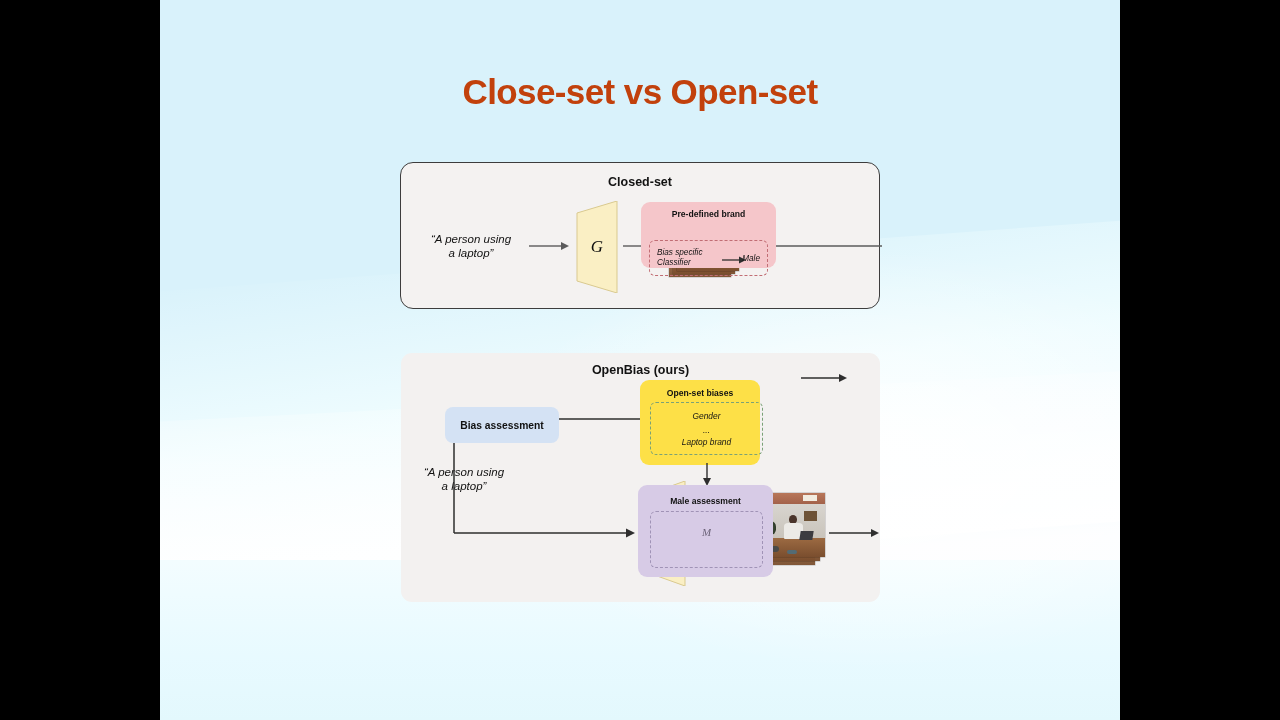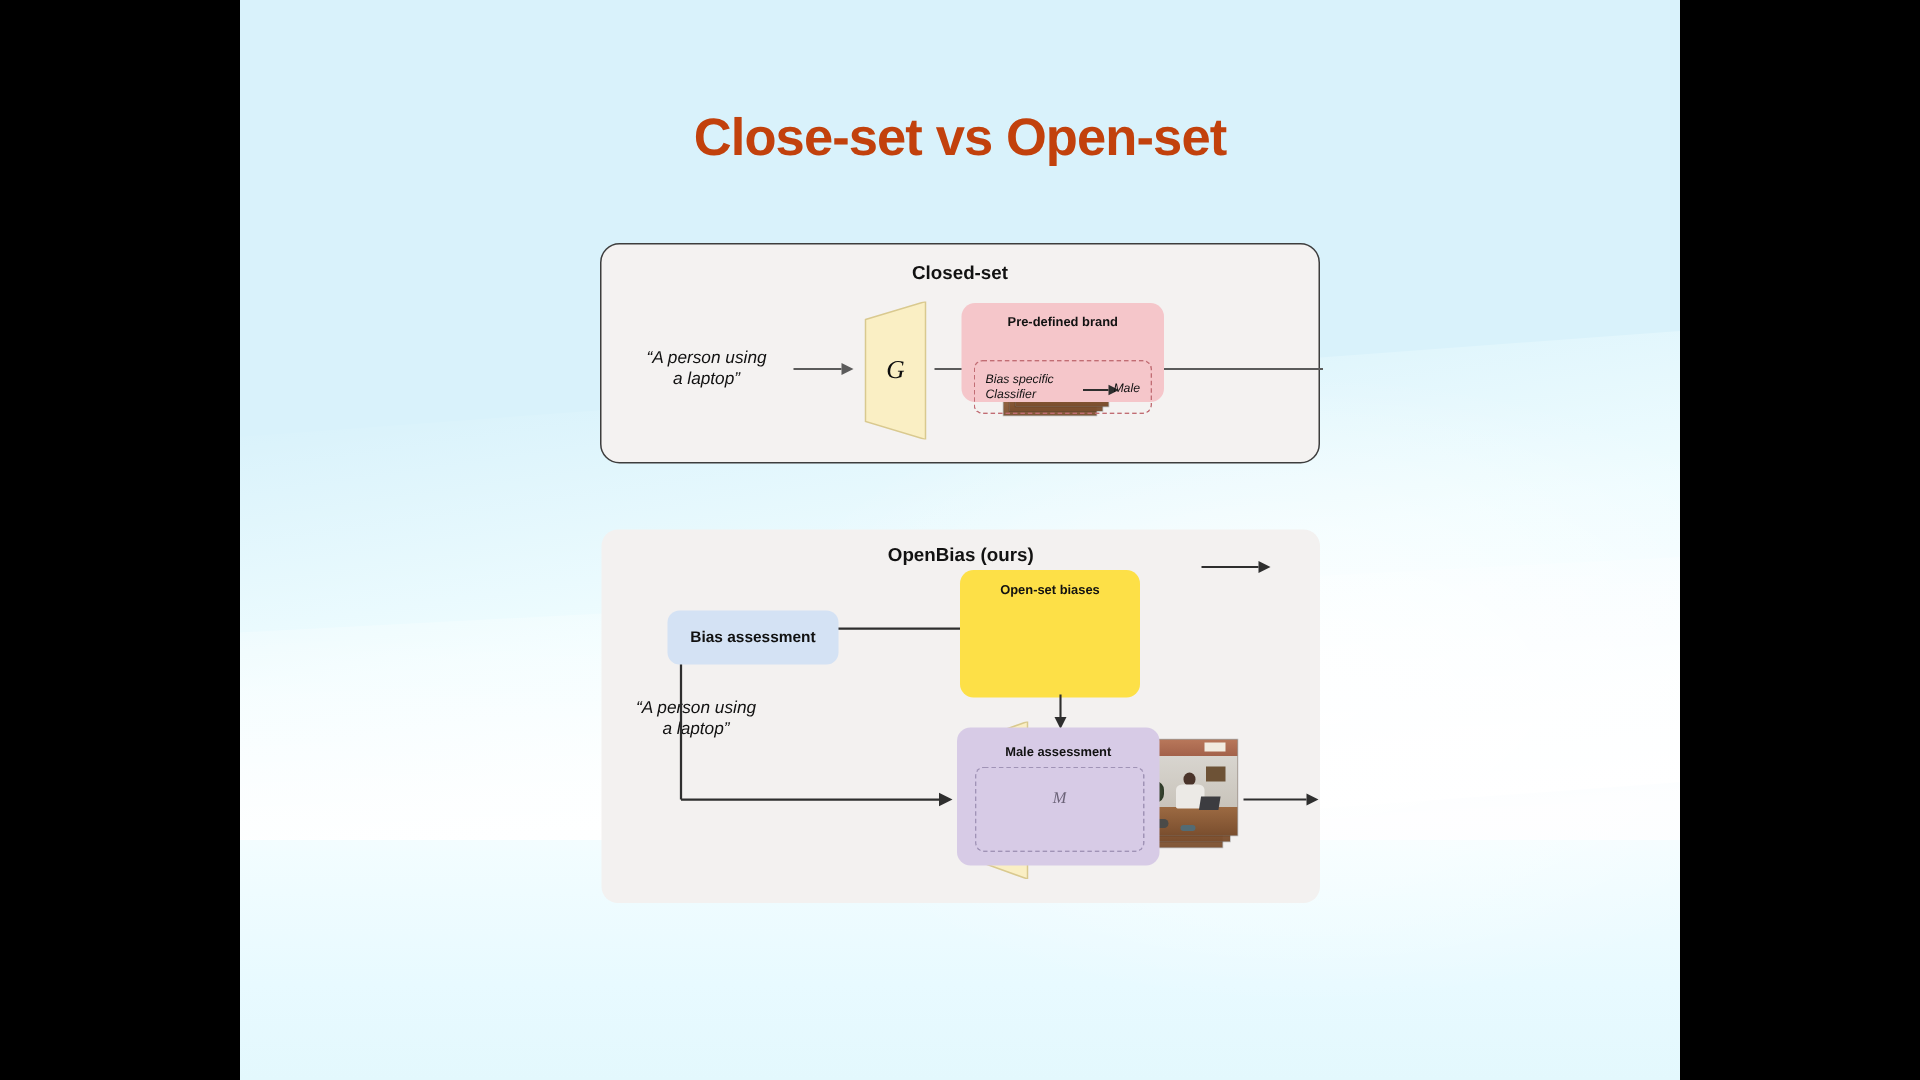"Gender" div.inner-dashed { html: none -> <div> <div>Gender</div> <div>...</div> <div>Laptop brand</div> </div> }
